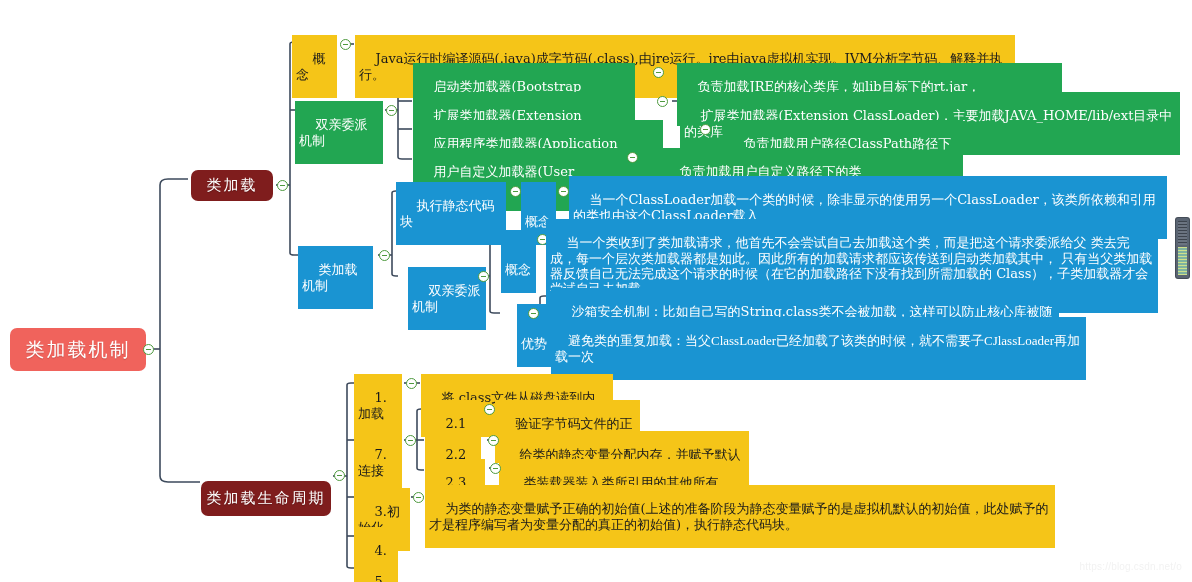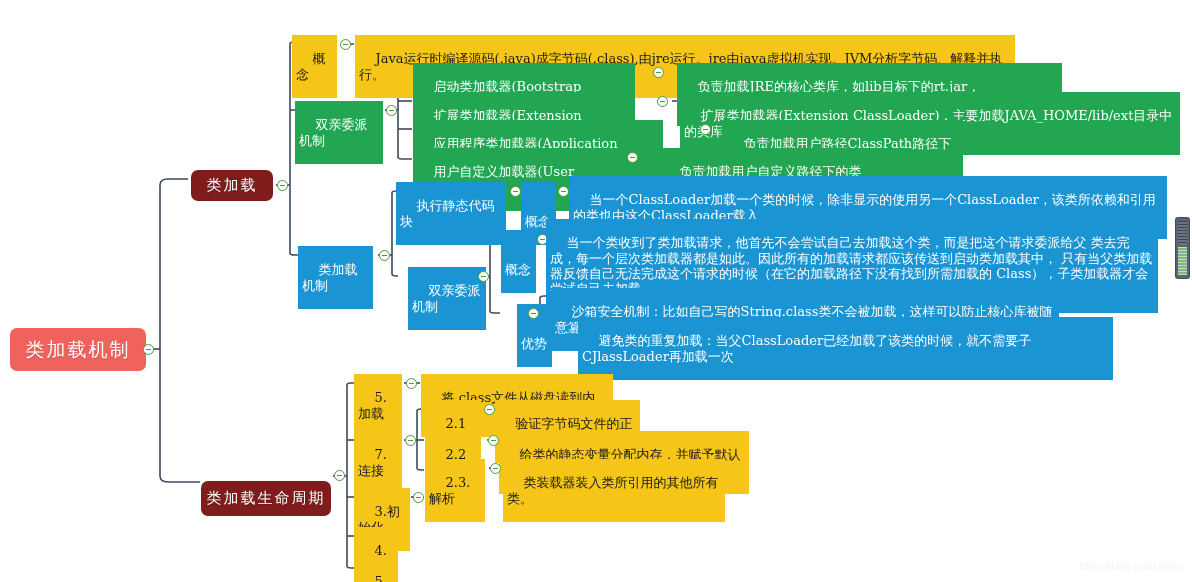"避免类的重复加载：当父ClassLoader已经加载了该类的时候，就不需要子CJ" div.node { font-family: none -> Liberation Serif, serif; left: 578px -> 551px }
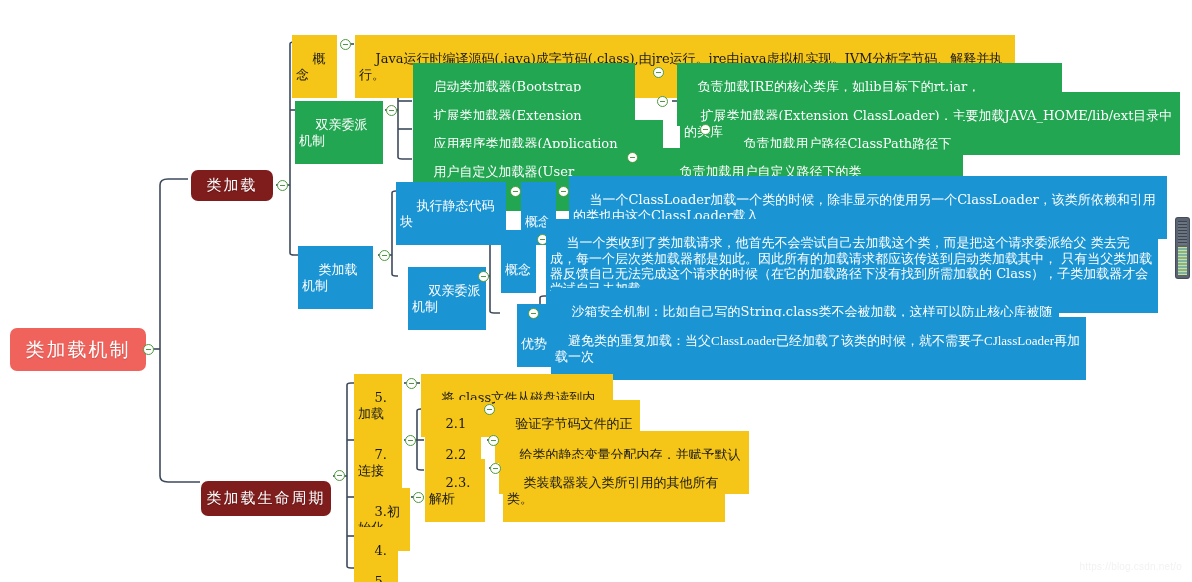"5.加载" span { text: 5 -> 1 }
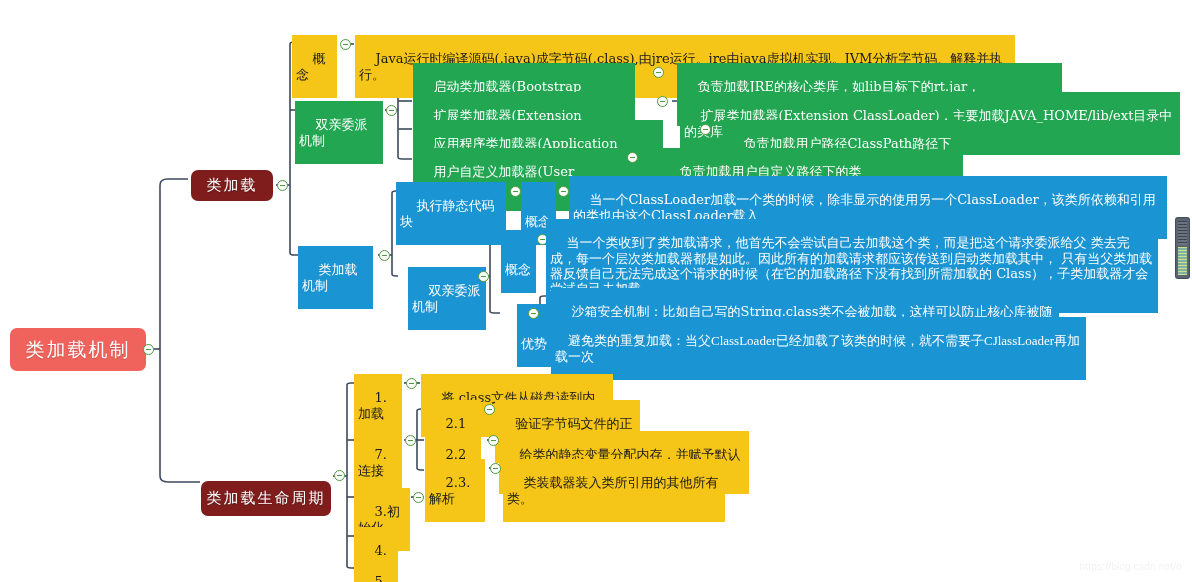"为类的静态变量赋予正确的初始值(上述的准备阶段为静态变量赋予的是虚拟机默认的初始" div.node { html: none -> <div> <span>为类的静态变量赋予正确的初始值(上述的准备阶段为静态变量赋予的是虚拟机默认的初始值，此处赋予的才是程序编写者为变量分配的真正的初始值)，执行静态代码块。</span> </div> }
